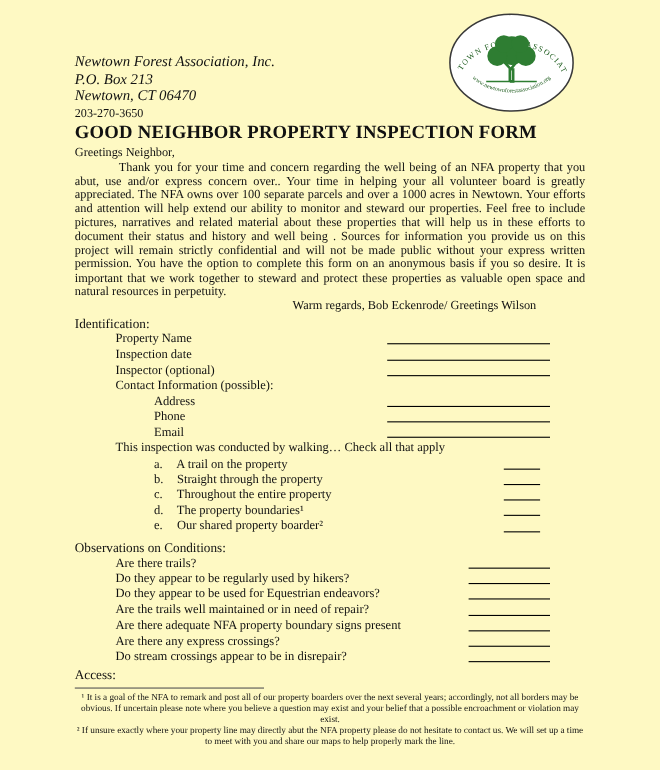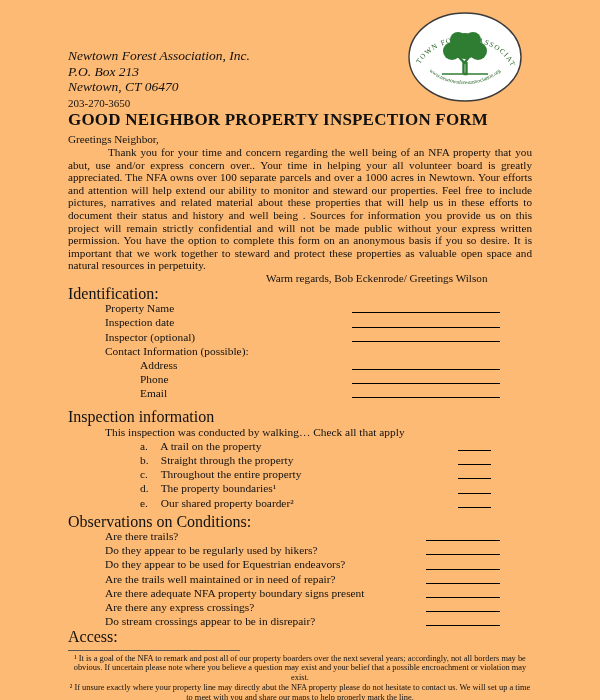"Newtown Forest Association, Inc." .page { background: #fdba74 -> #fef9c3 }
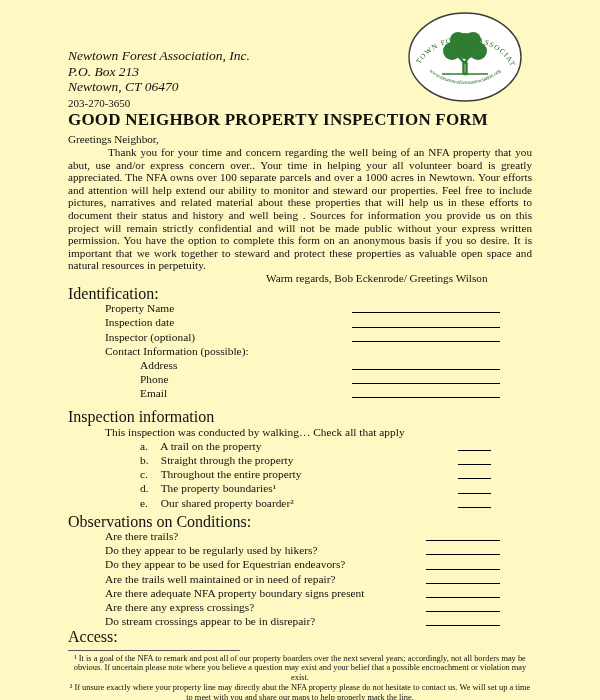"Identification:" .sec-heading { font-size: 16px -> 12px }
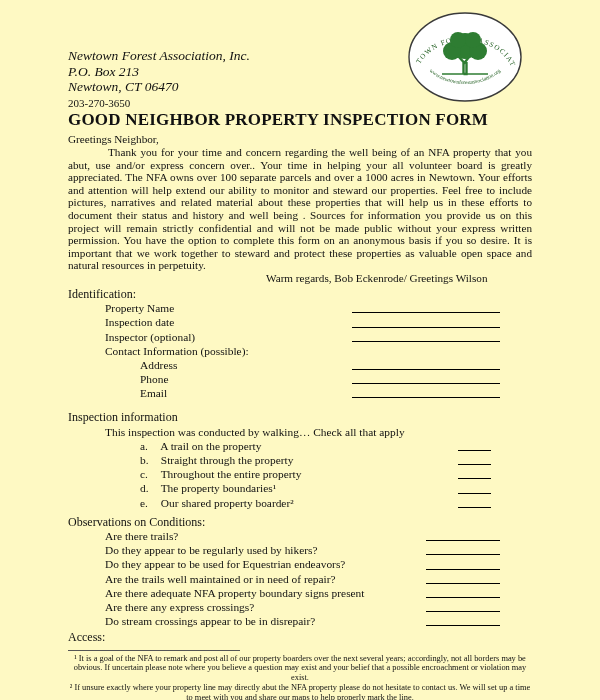"Inspection information" div.sec-heading { html: <div>Inspection information</div> -> none }
